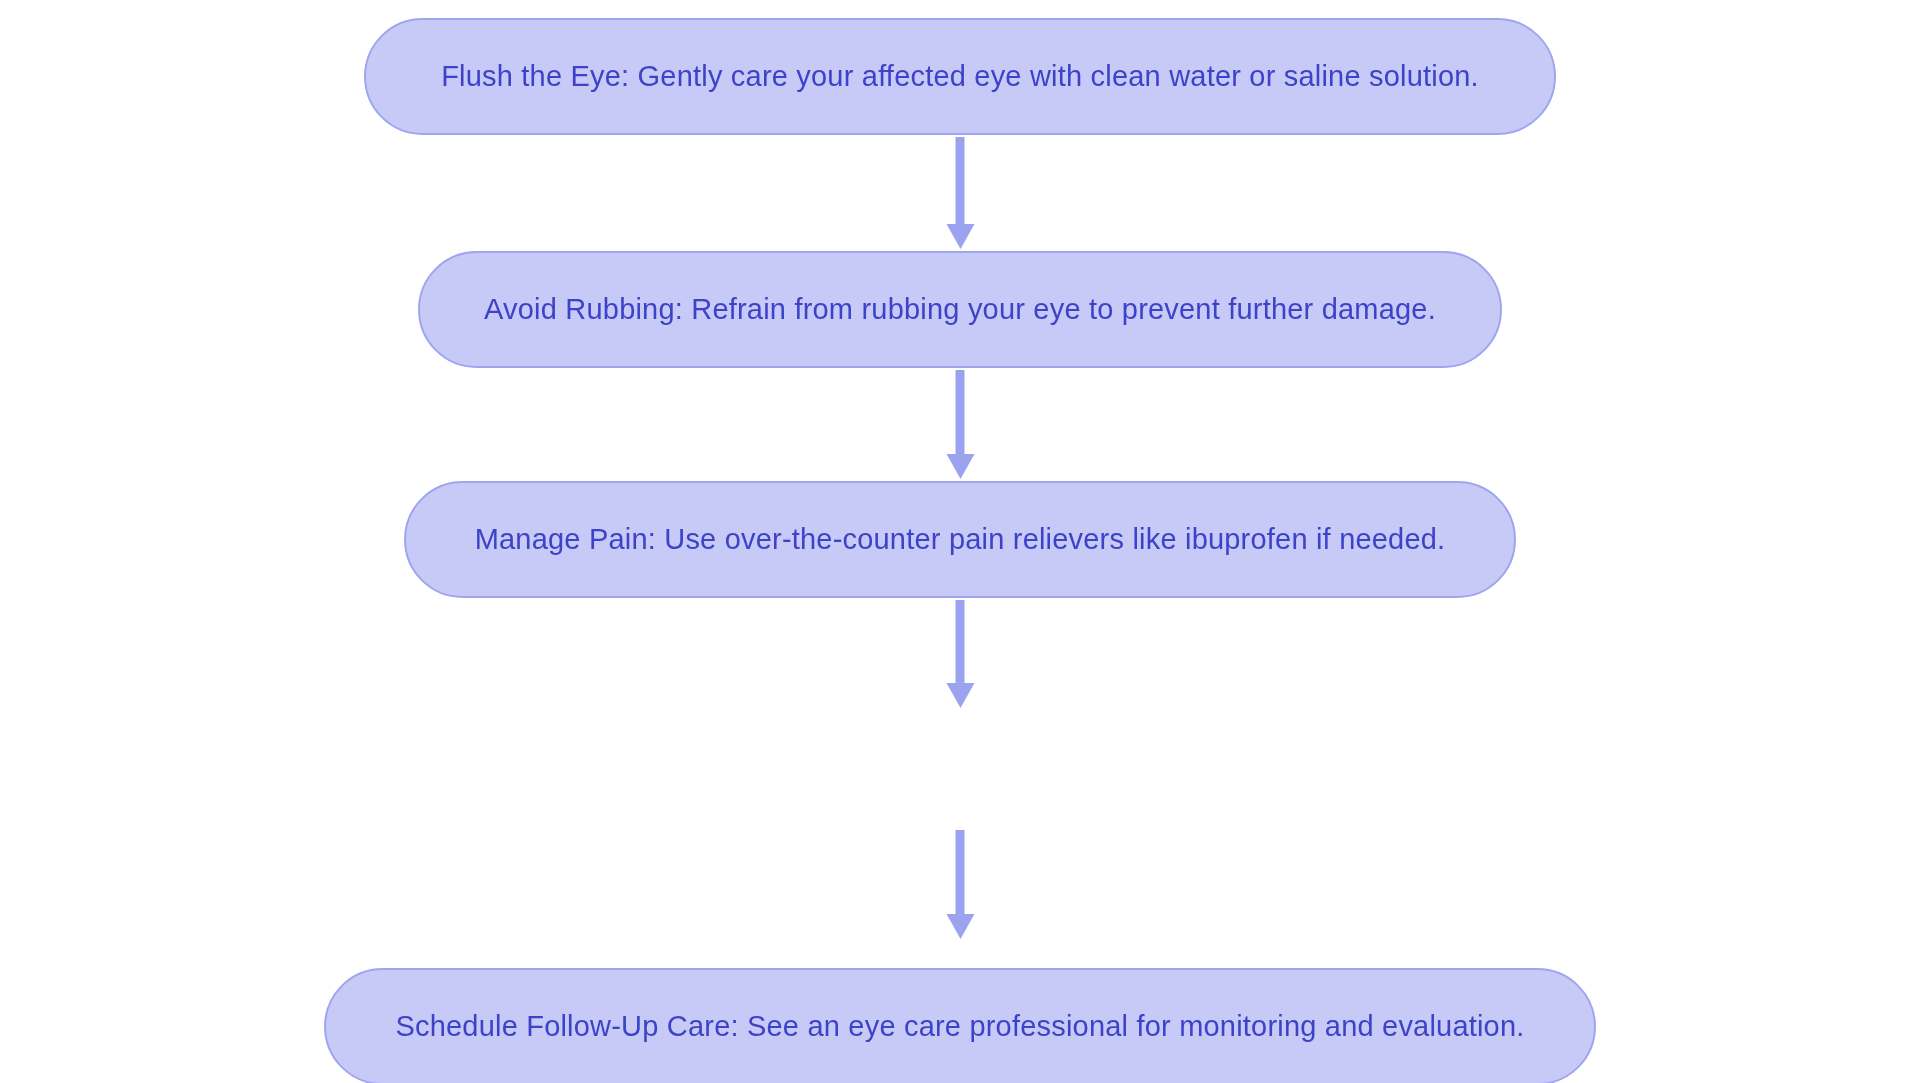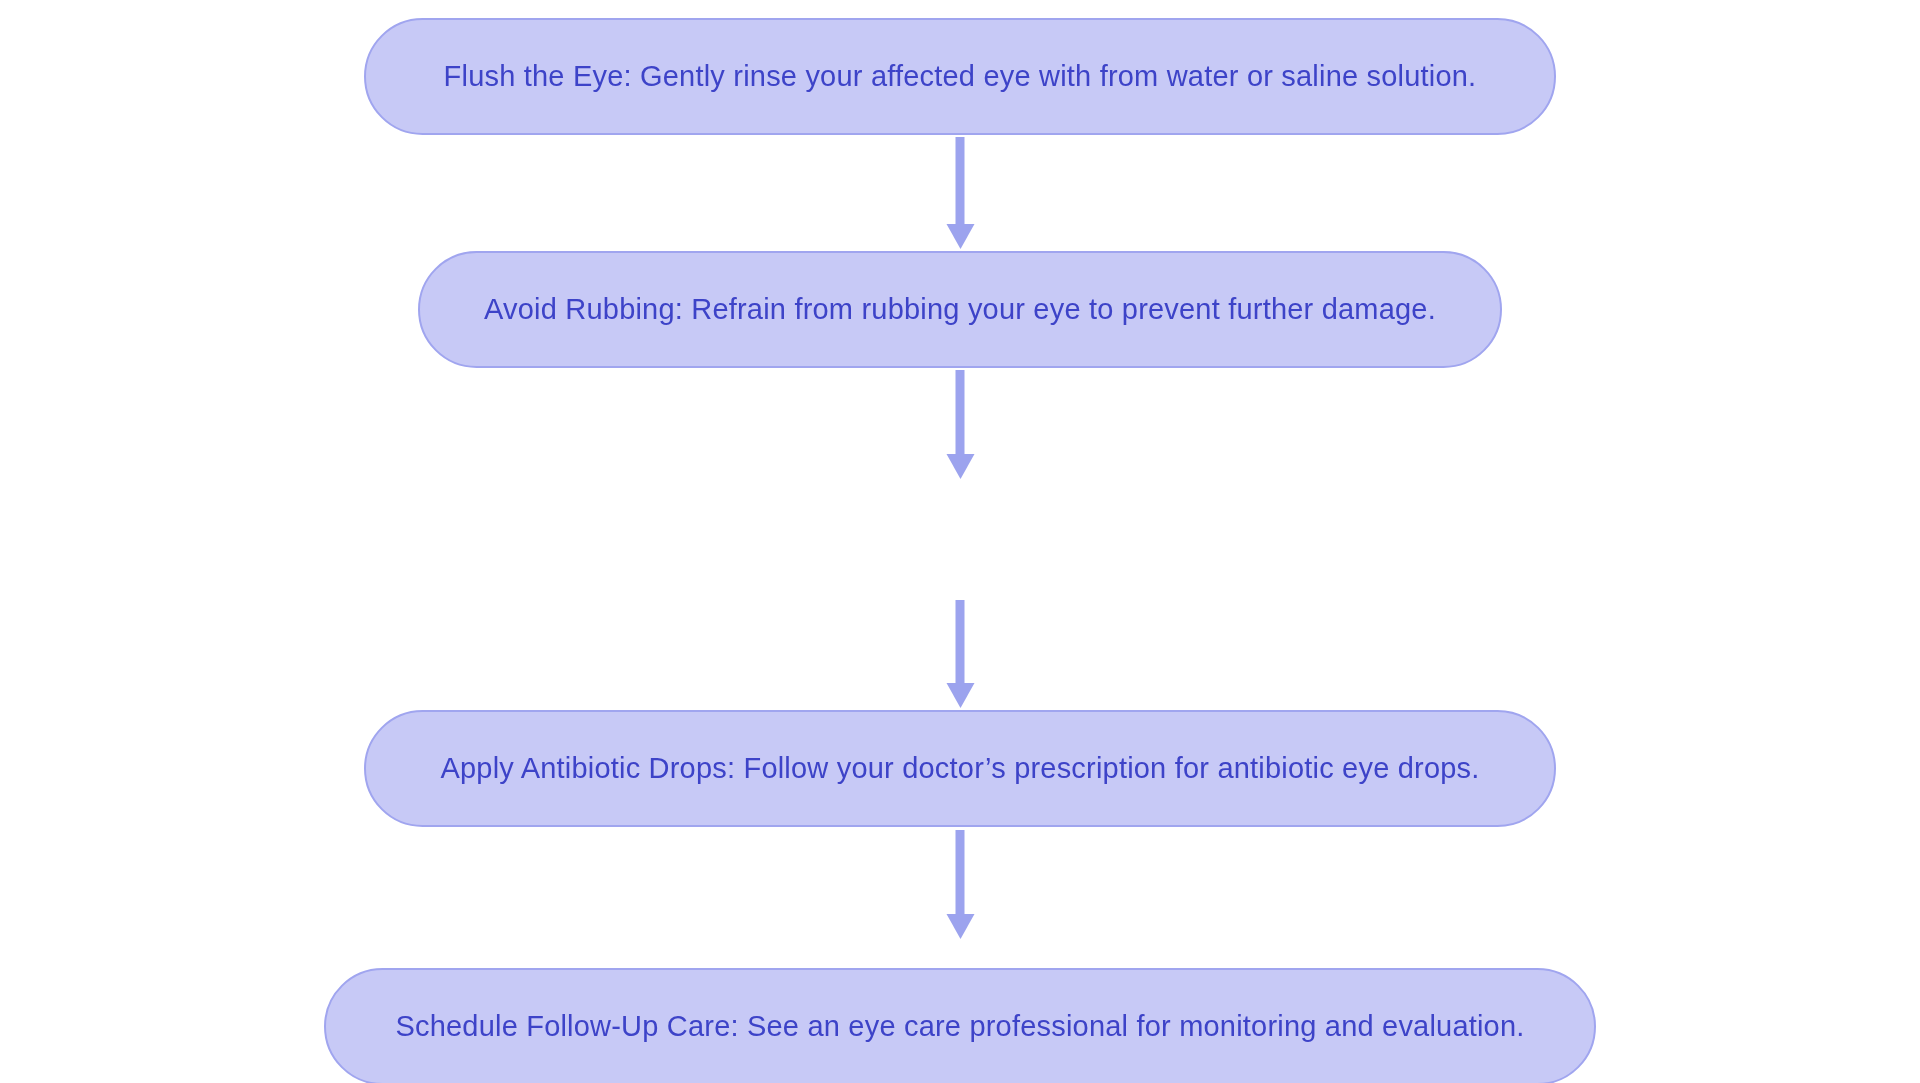"Flush the Eye: Gently rinse" span { text: rinse your affected eye with from -> care your affected eye with clean }
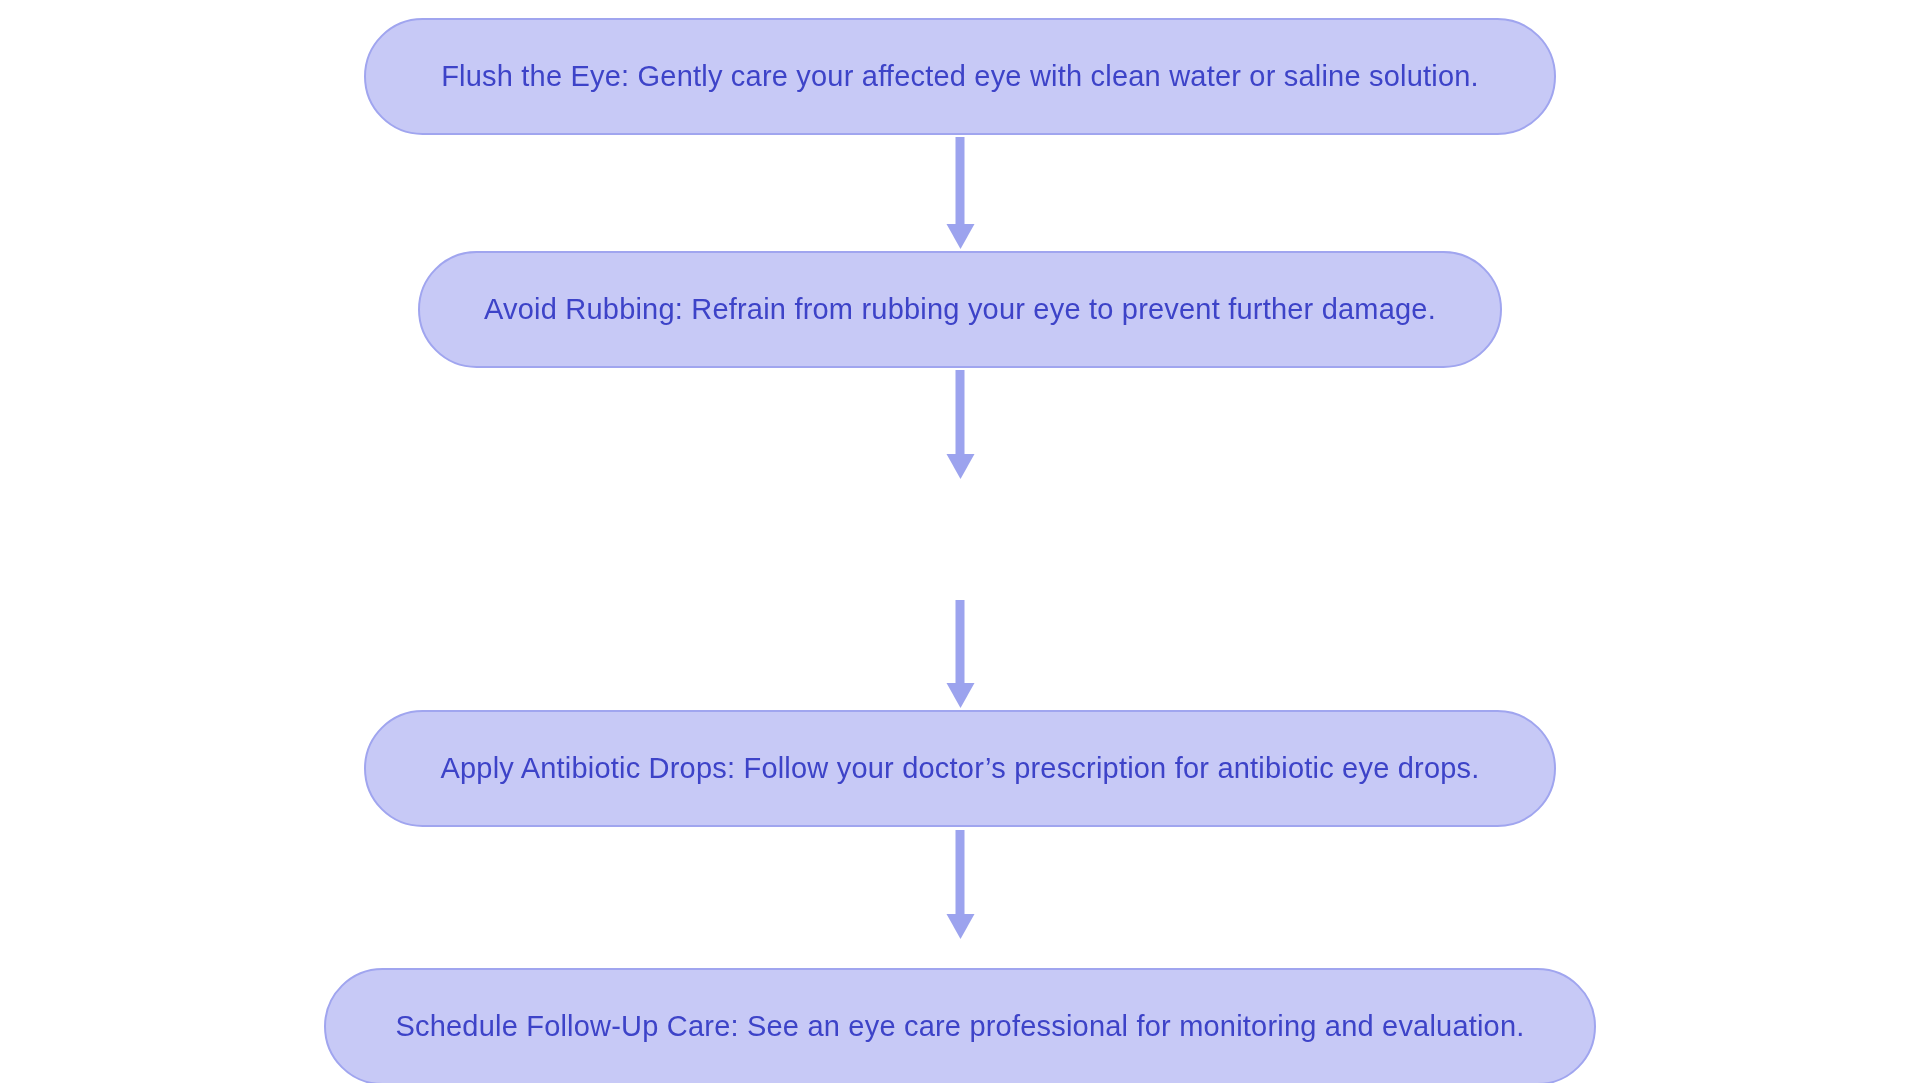"Manage Pain: Use over-the-counter pain" div.node { html: none -> <div> <span>Manage Pain: Use over-the-counter pain relievers like ibuprofen if needed.</span> </div> }
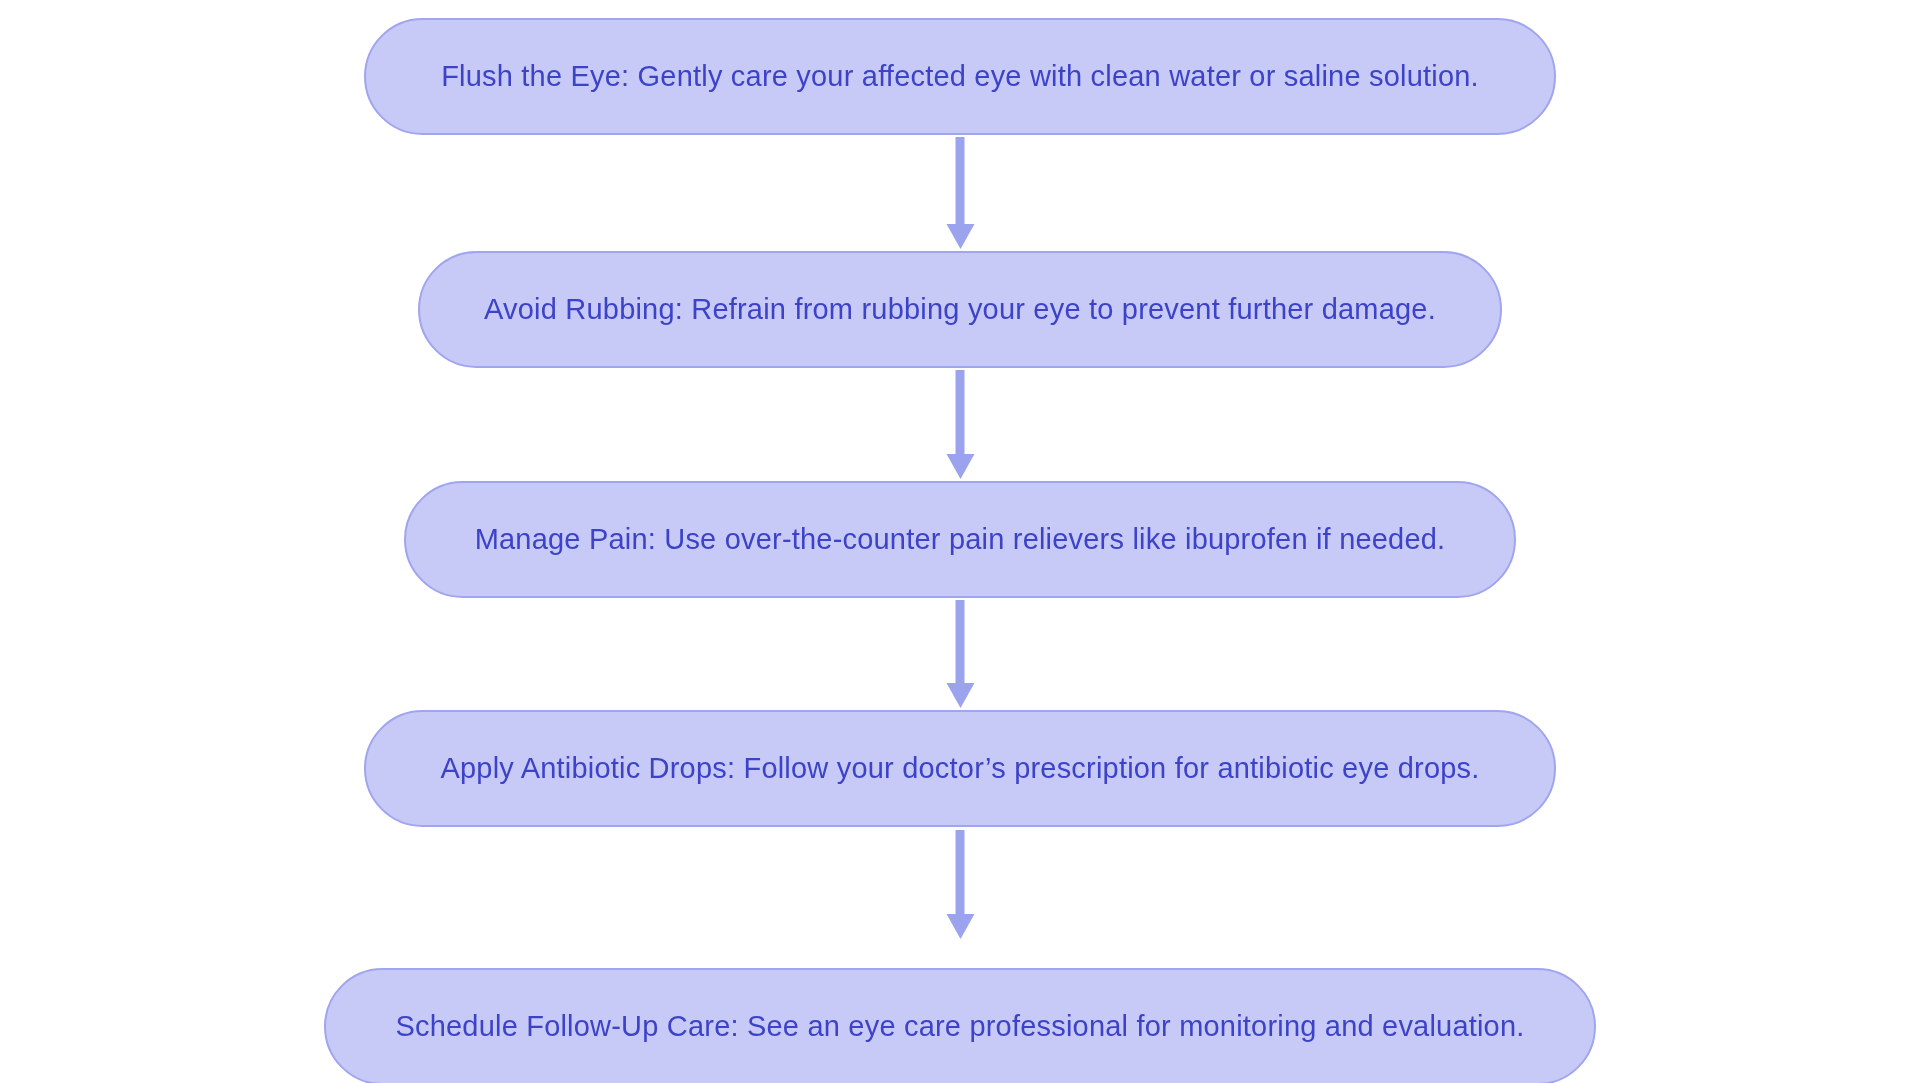"Apply Antibiotic Drops: Follow your" div.node { html: <div> <span>Apply Antibiotic Drops: Follow your doctor’s prescription for antibiotic eye drops.</span> </div> -> none }
